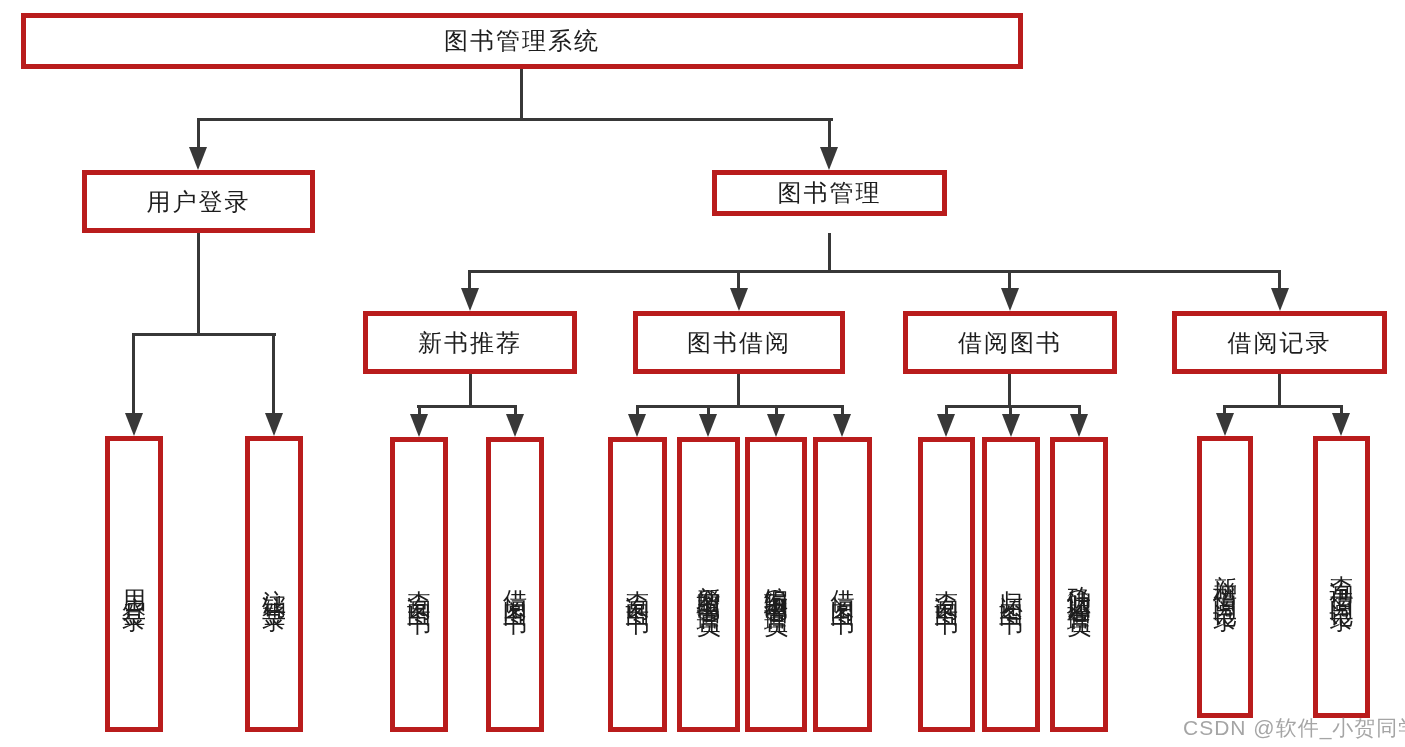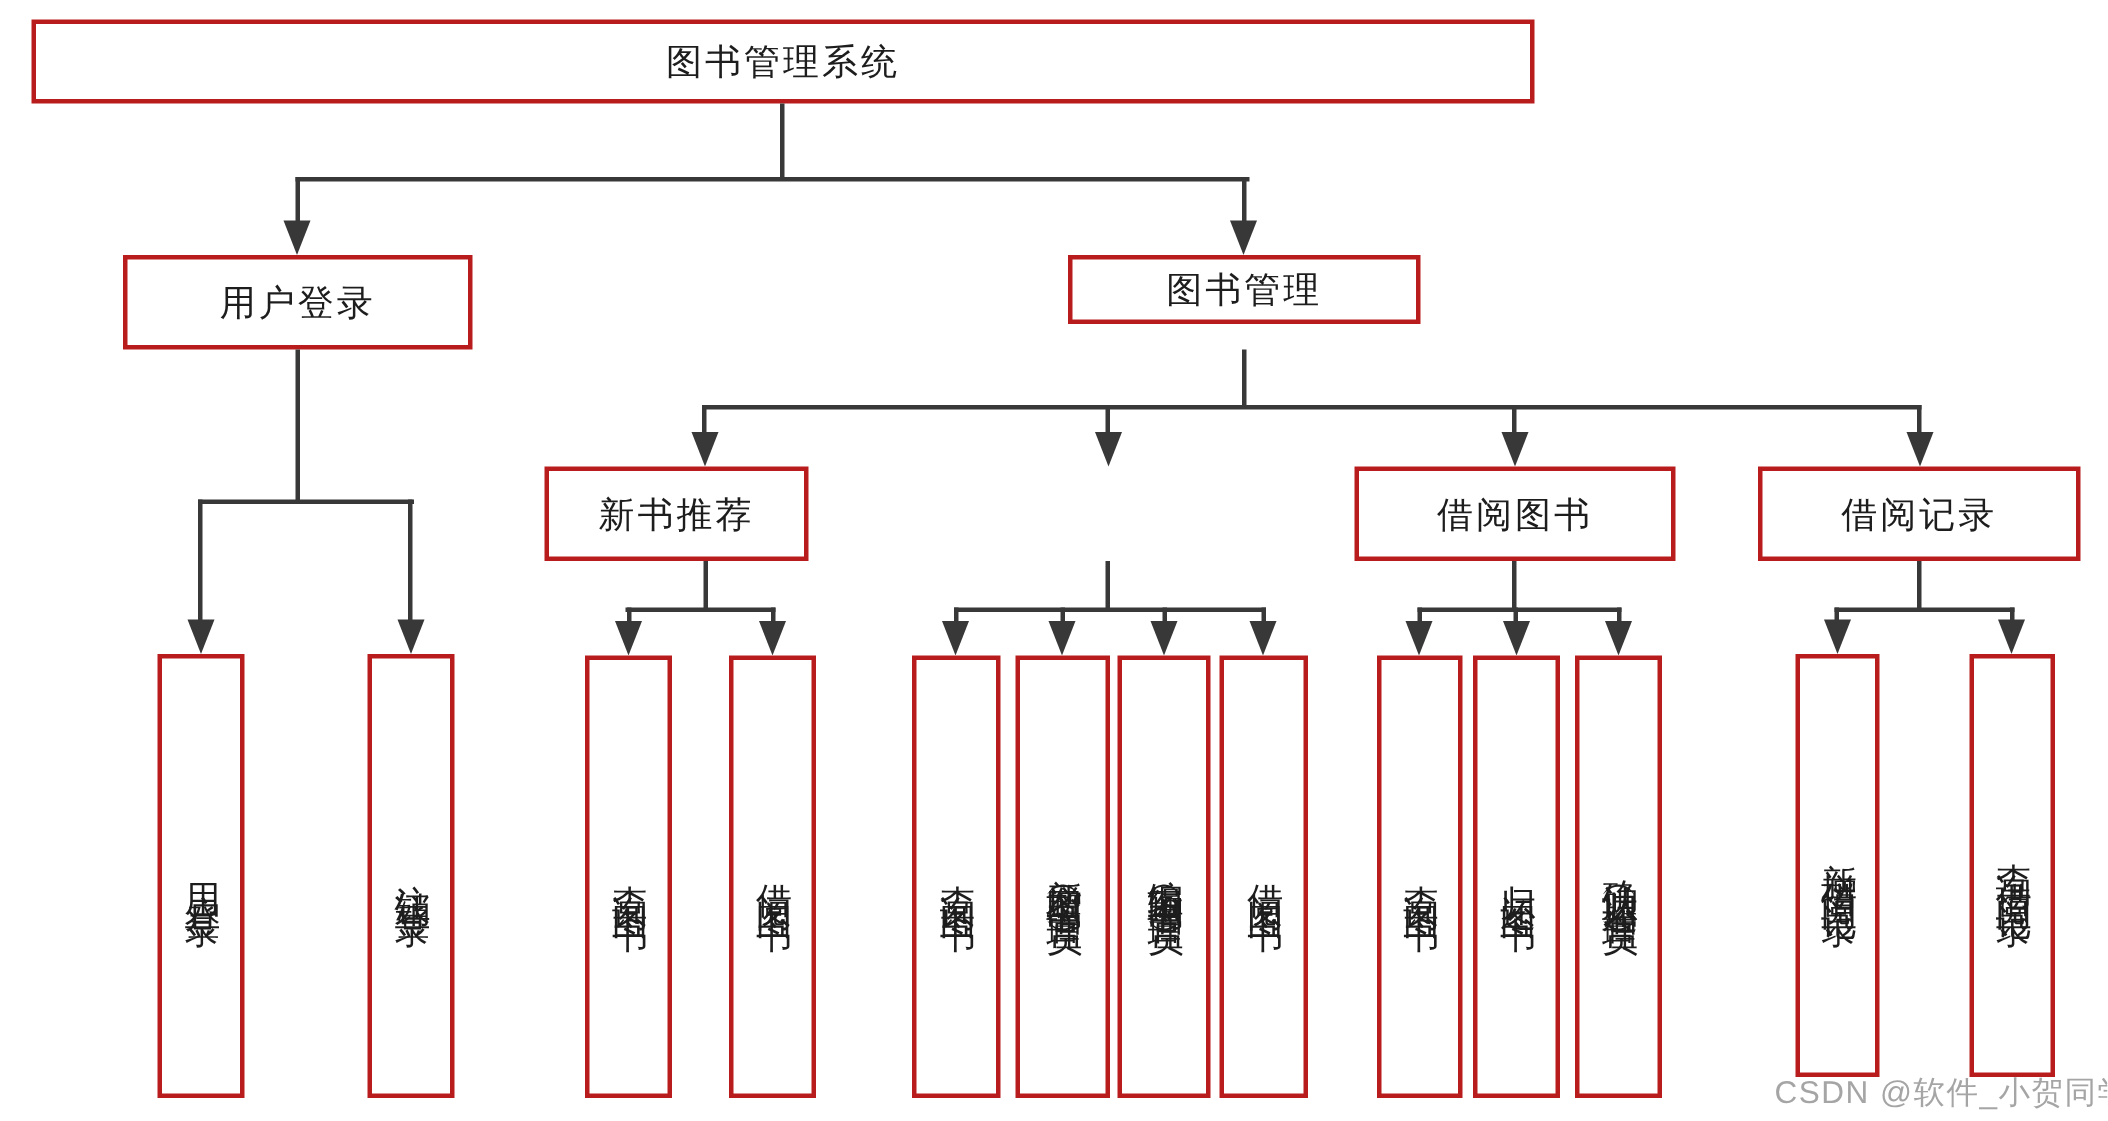"图书管理系统" .box { border: 3px solid #b91c1c -> 5px solid #b91c1c }
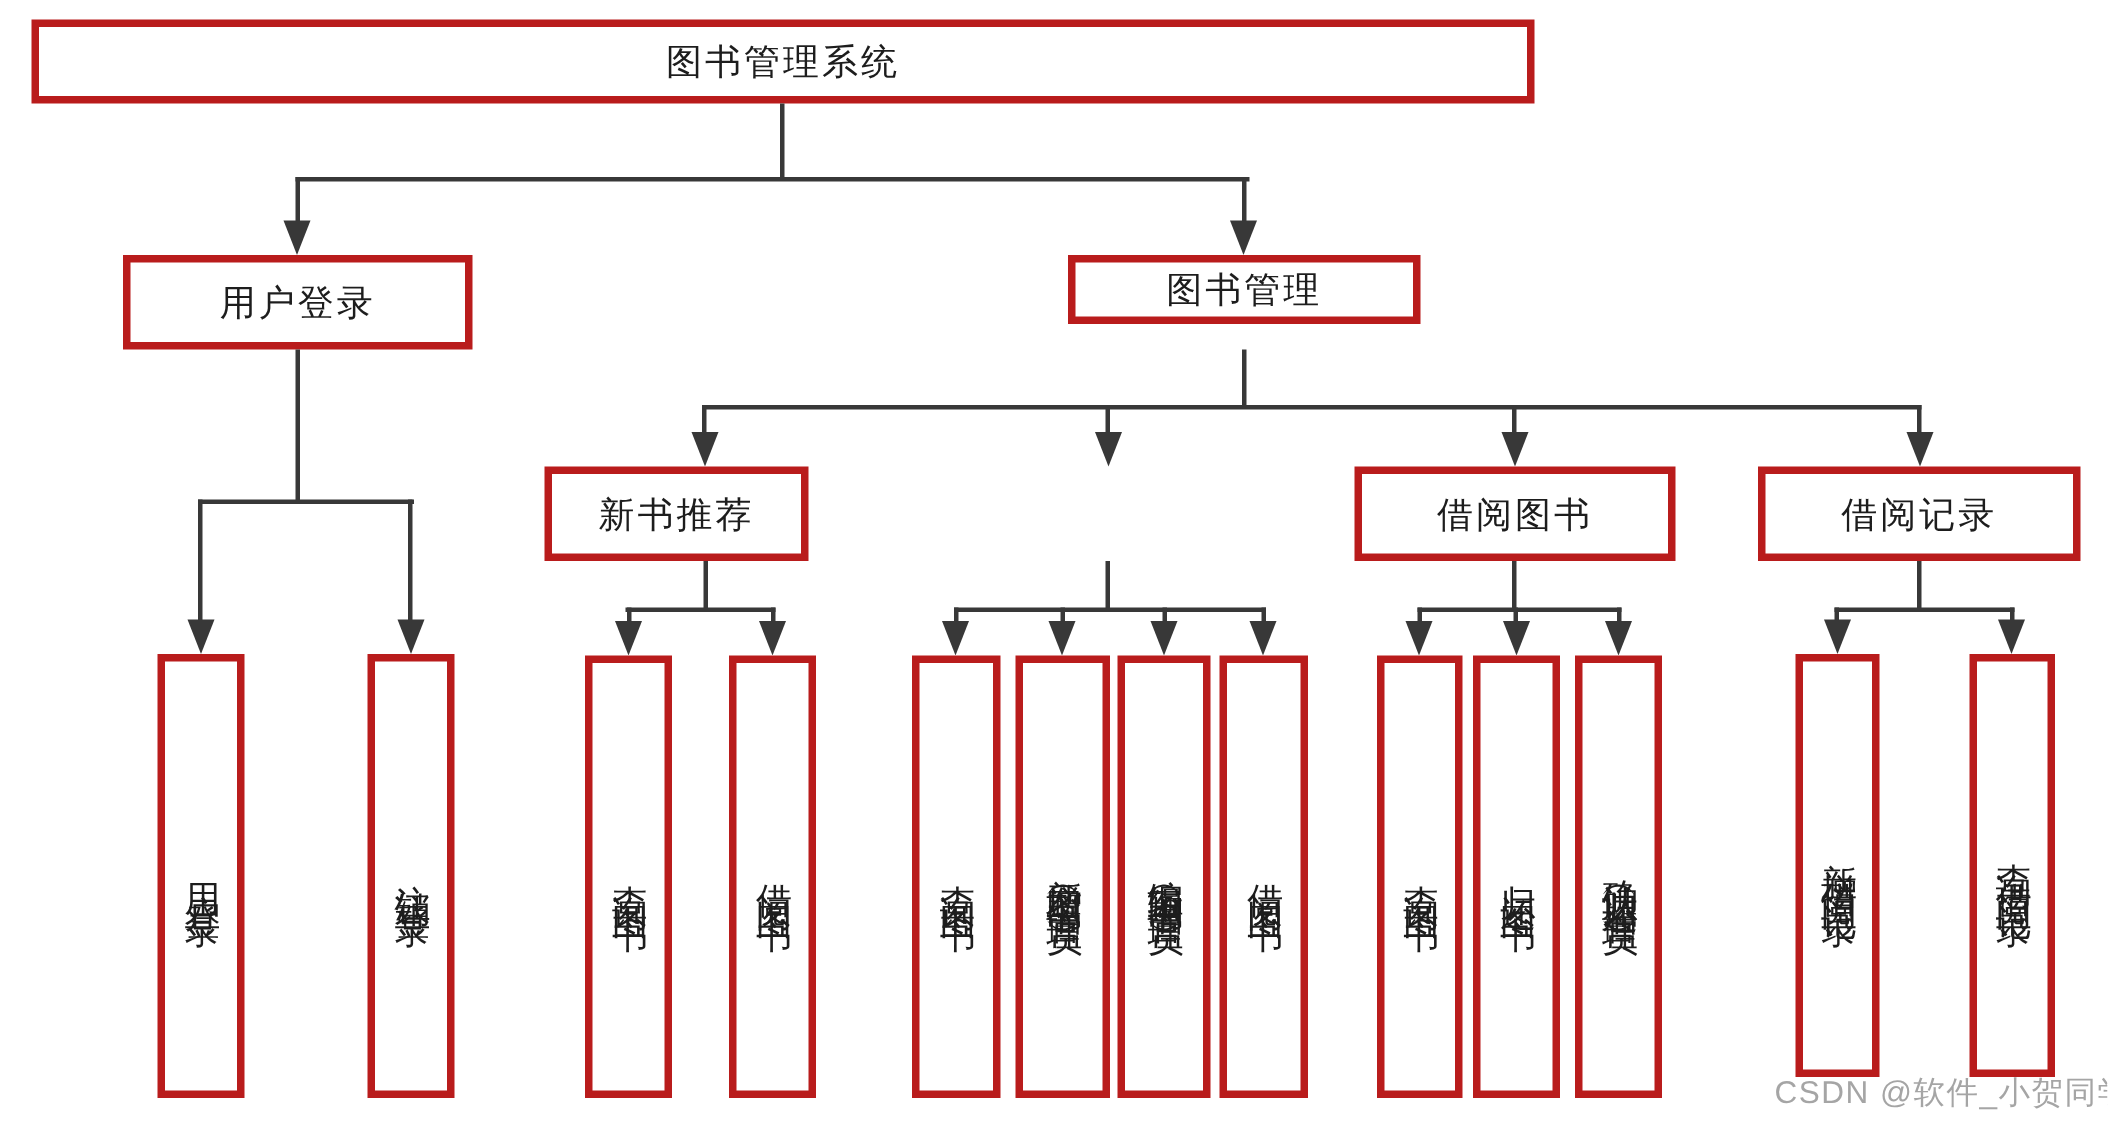"新书推荐" #n-rec { width: 176px -> 214px }
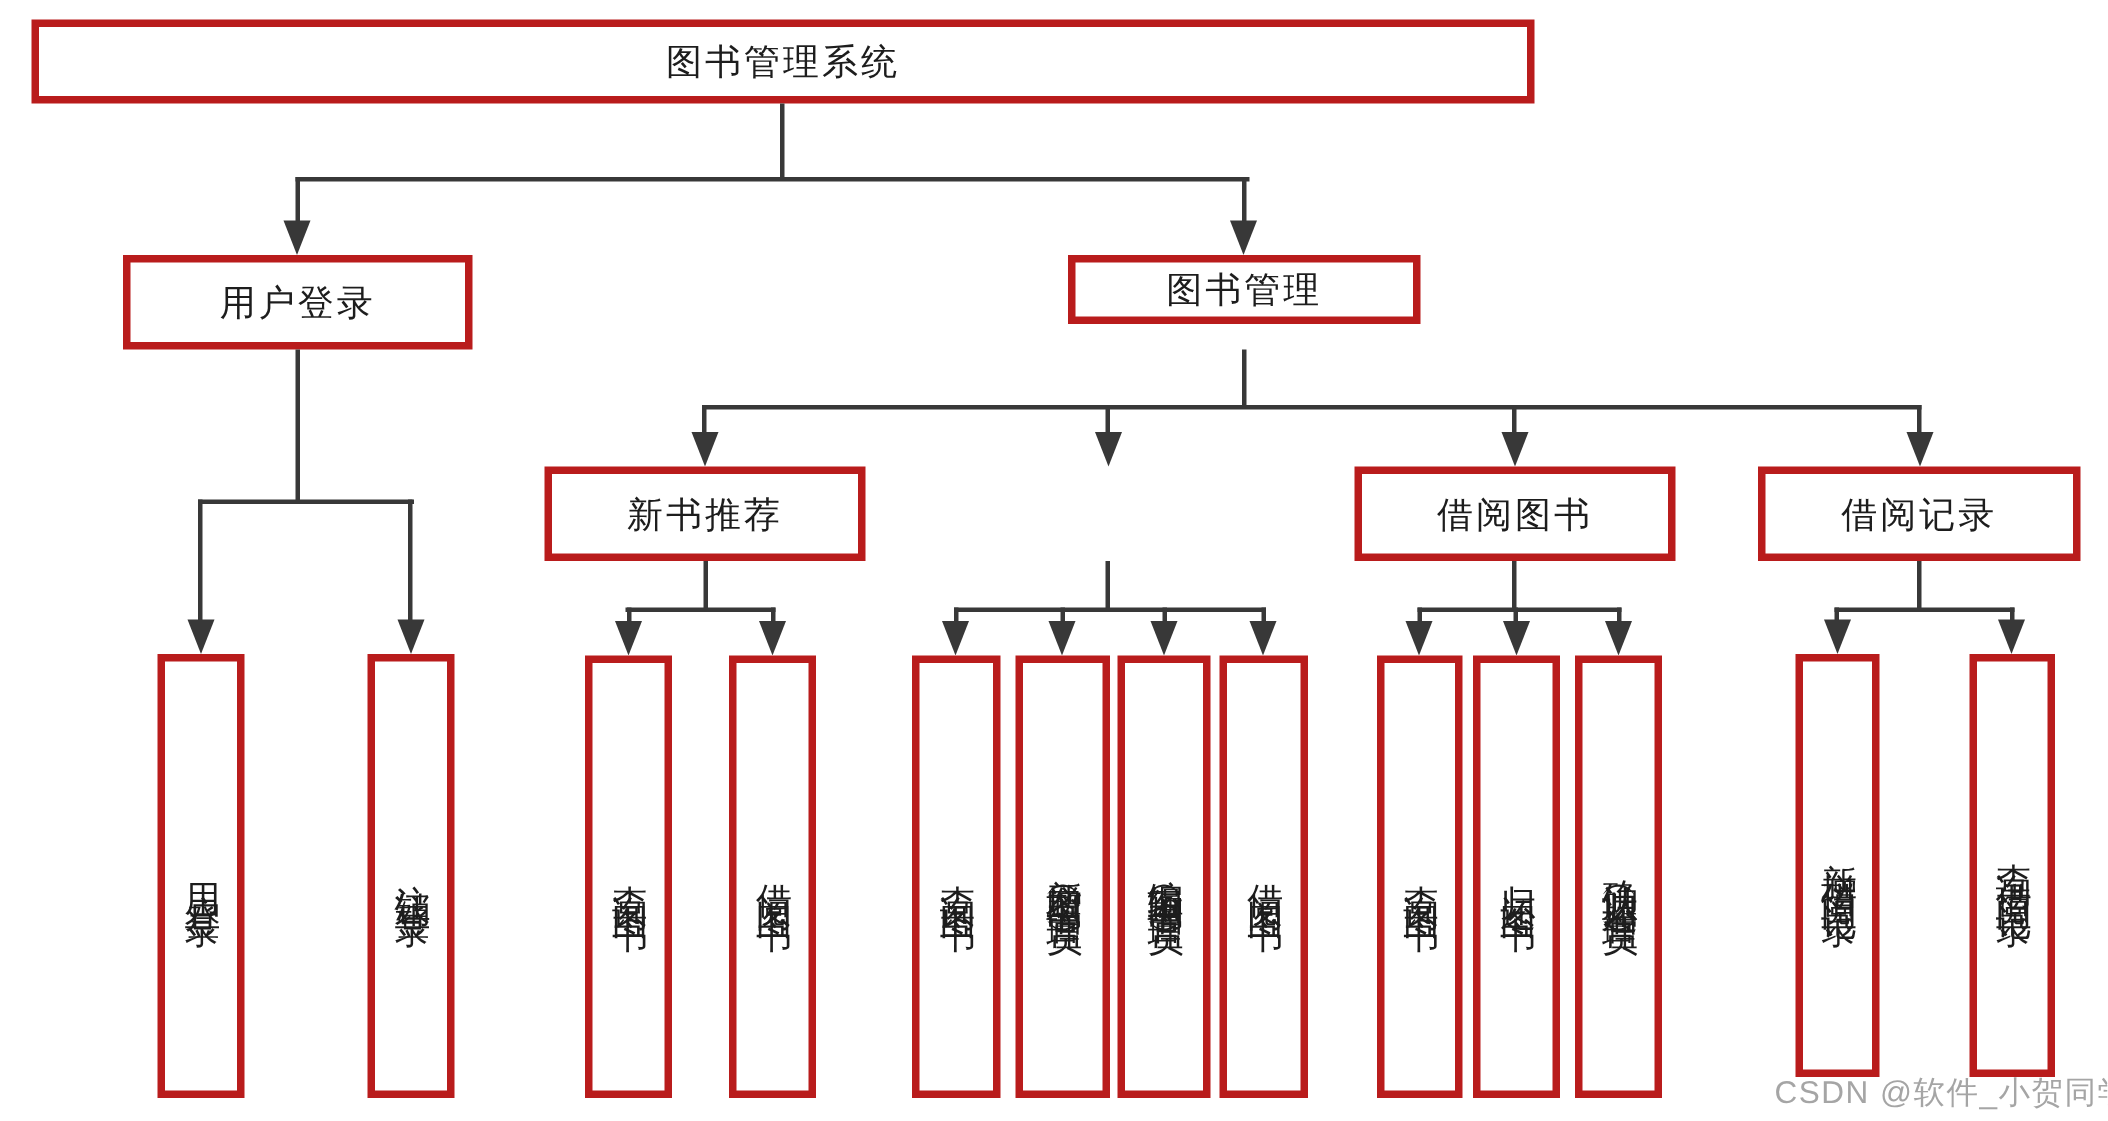"图书借阅" div.box { html: none -> <div>图书借阅</div> }
